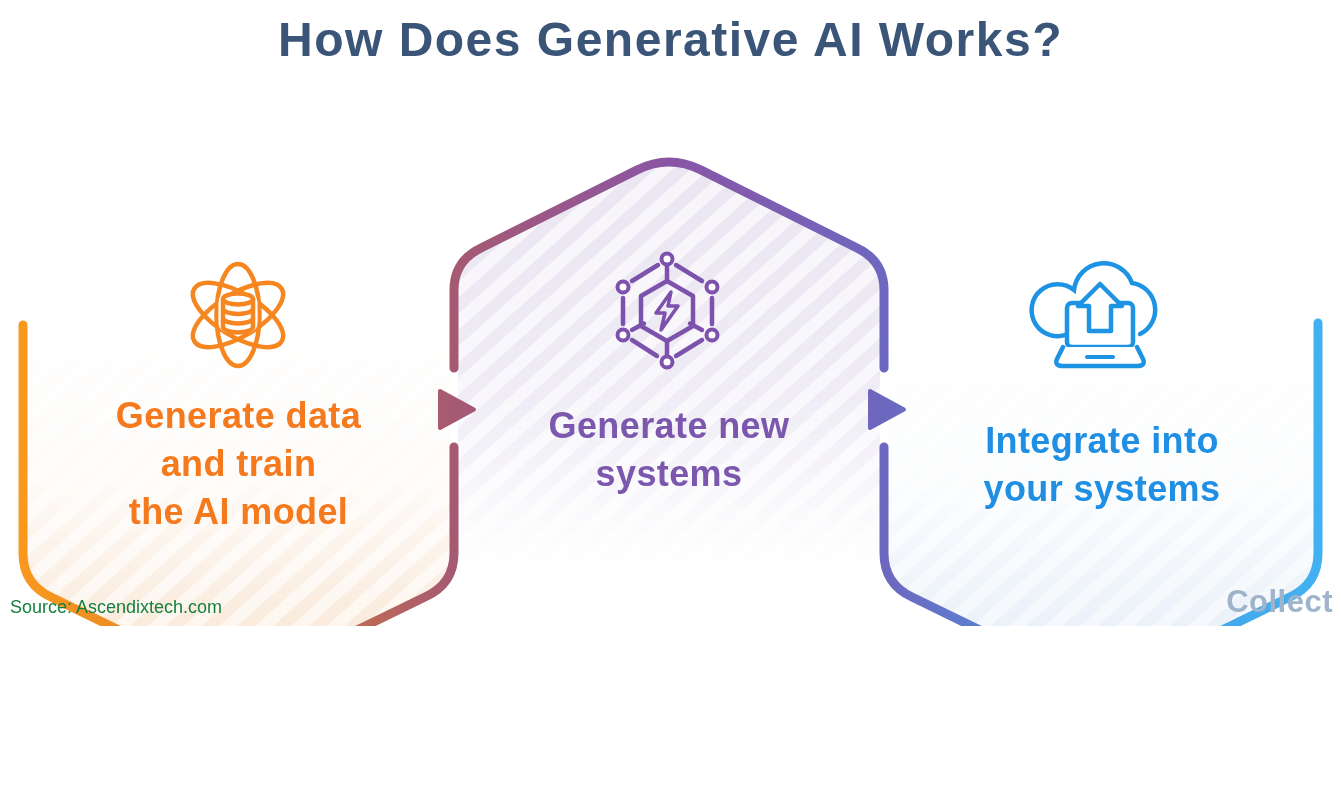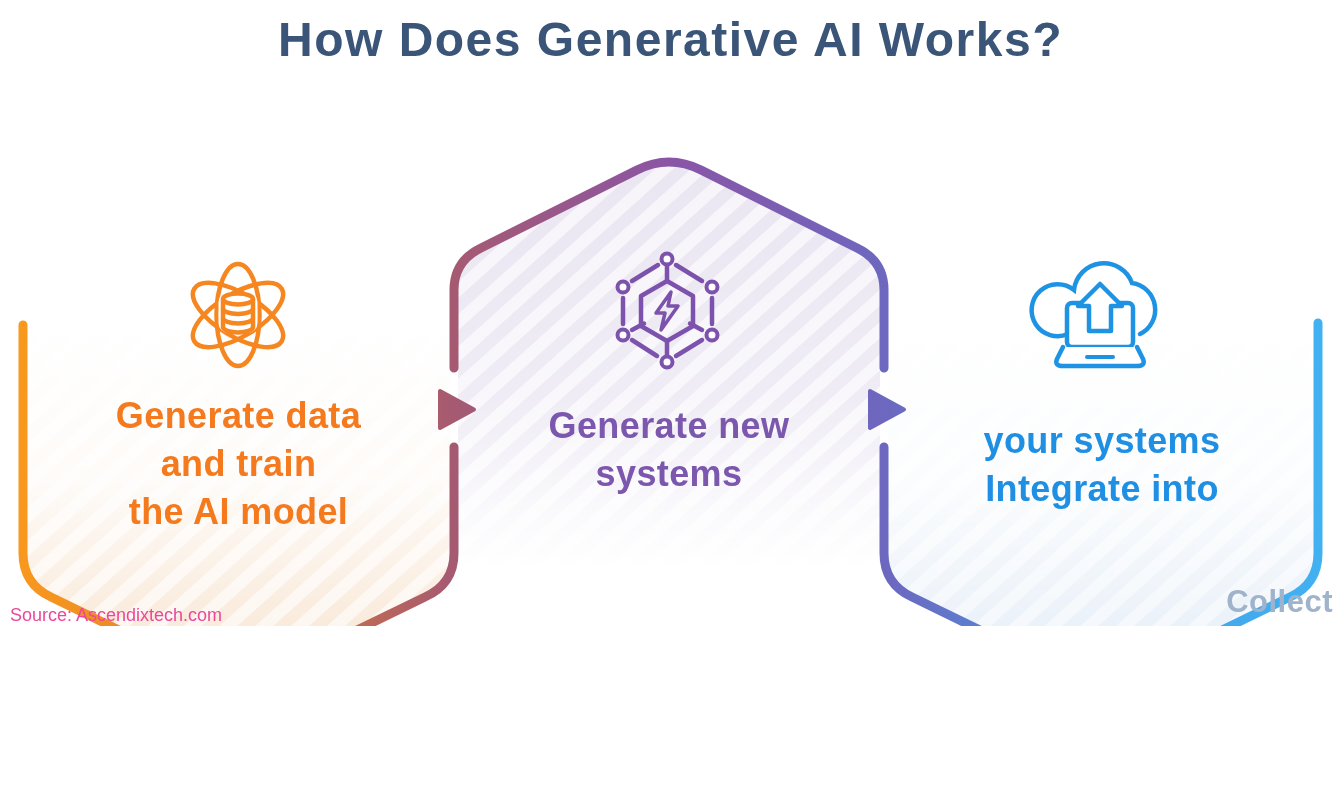"your systems" div { order: before "Integrate into" -> after "Integrate into" }
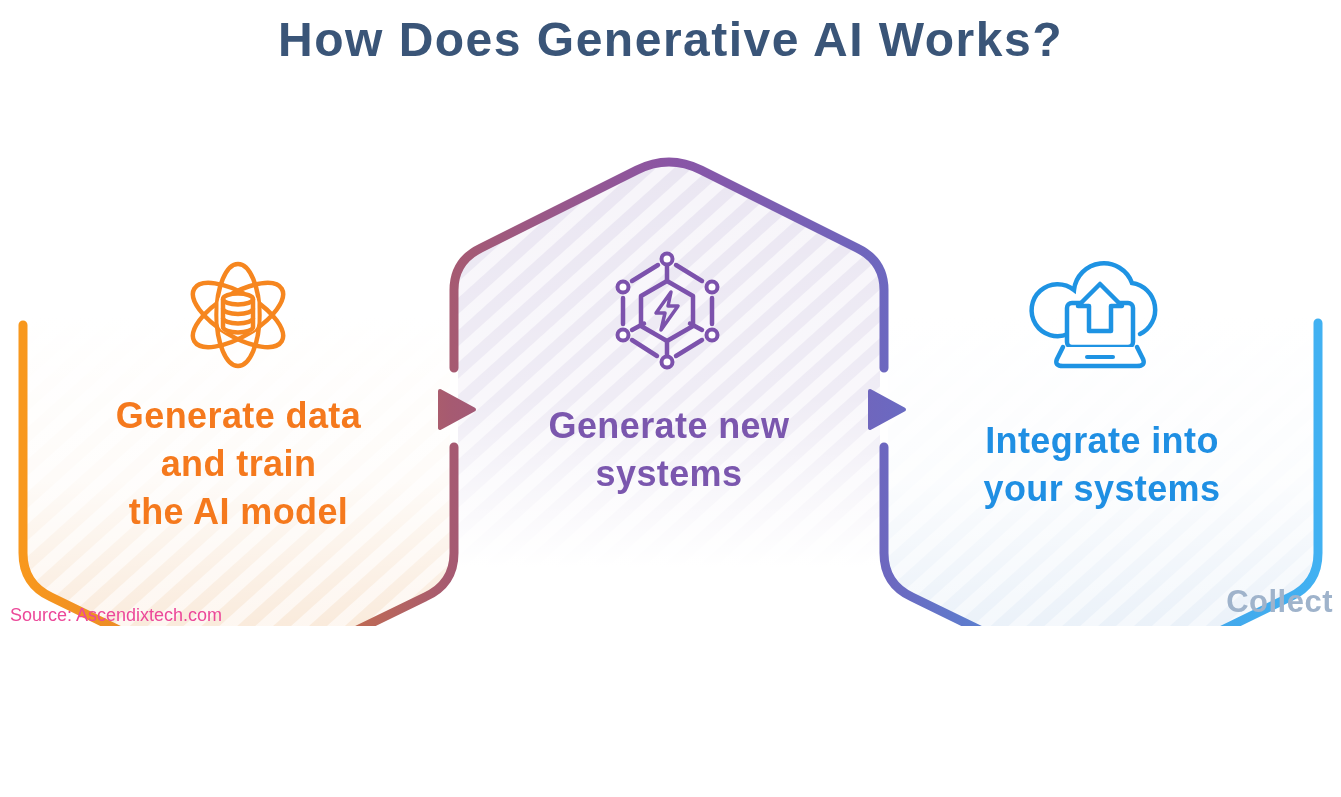"Source: Ascendixtech.com" .source { bottom: 0 -> 8px; color: #ec4899 -> #15803d }
